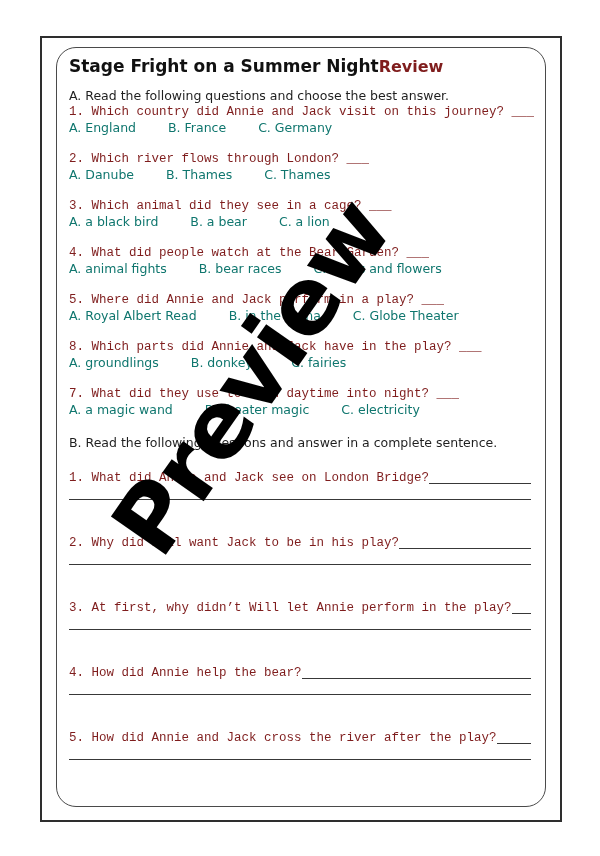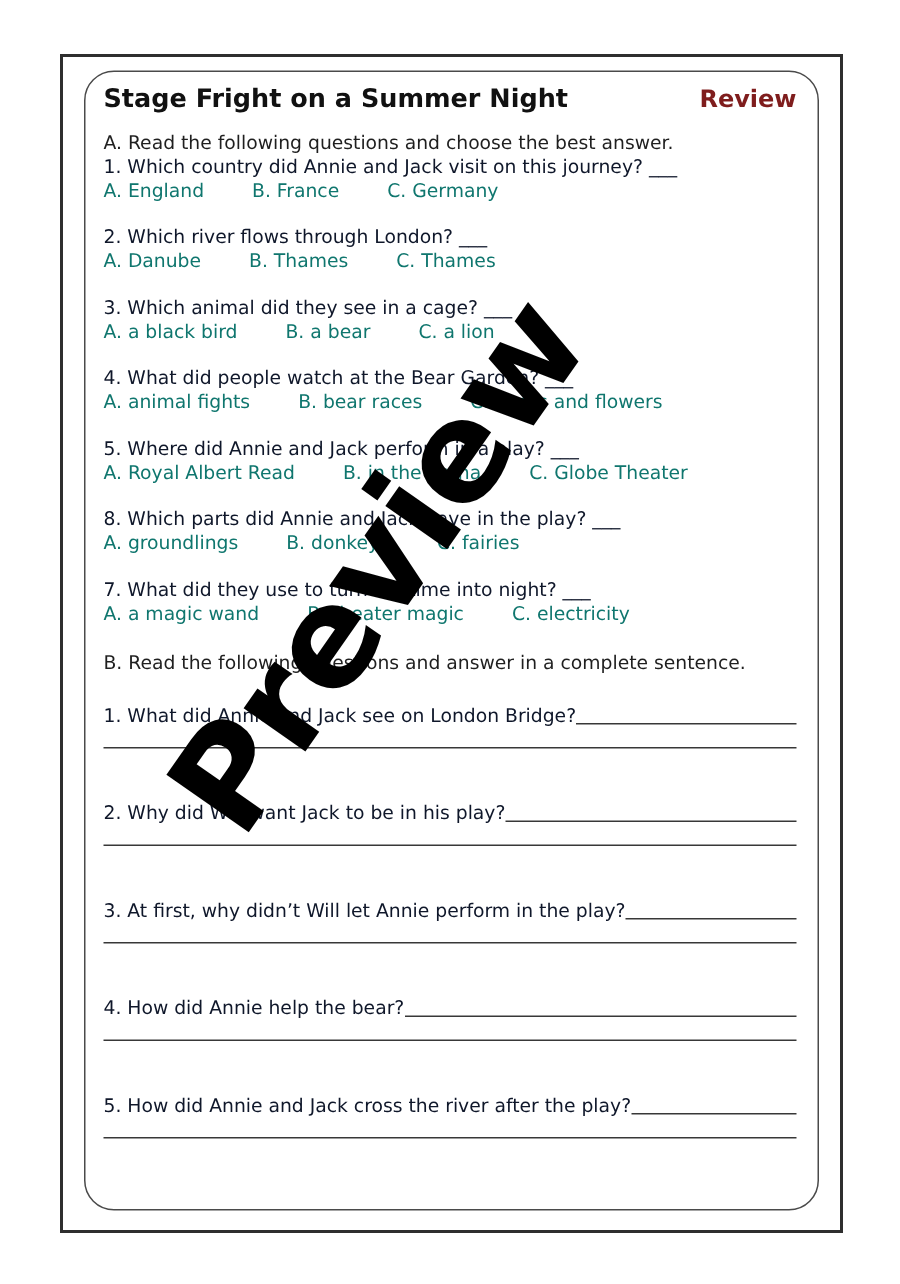"Stage Fright on a Summer" .title-row { justify-content: space-between -> flex-start }
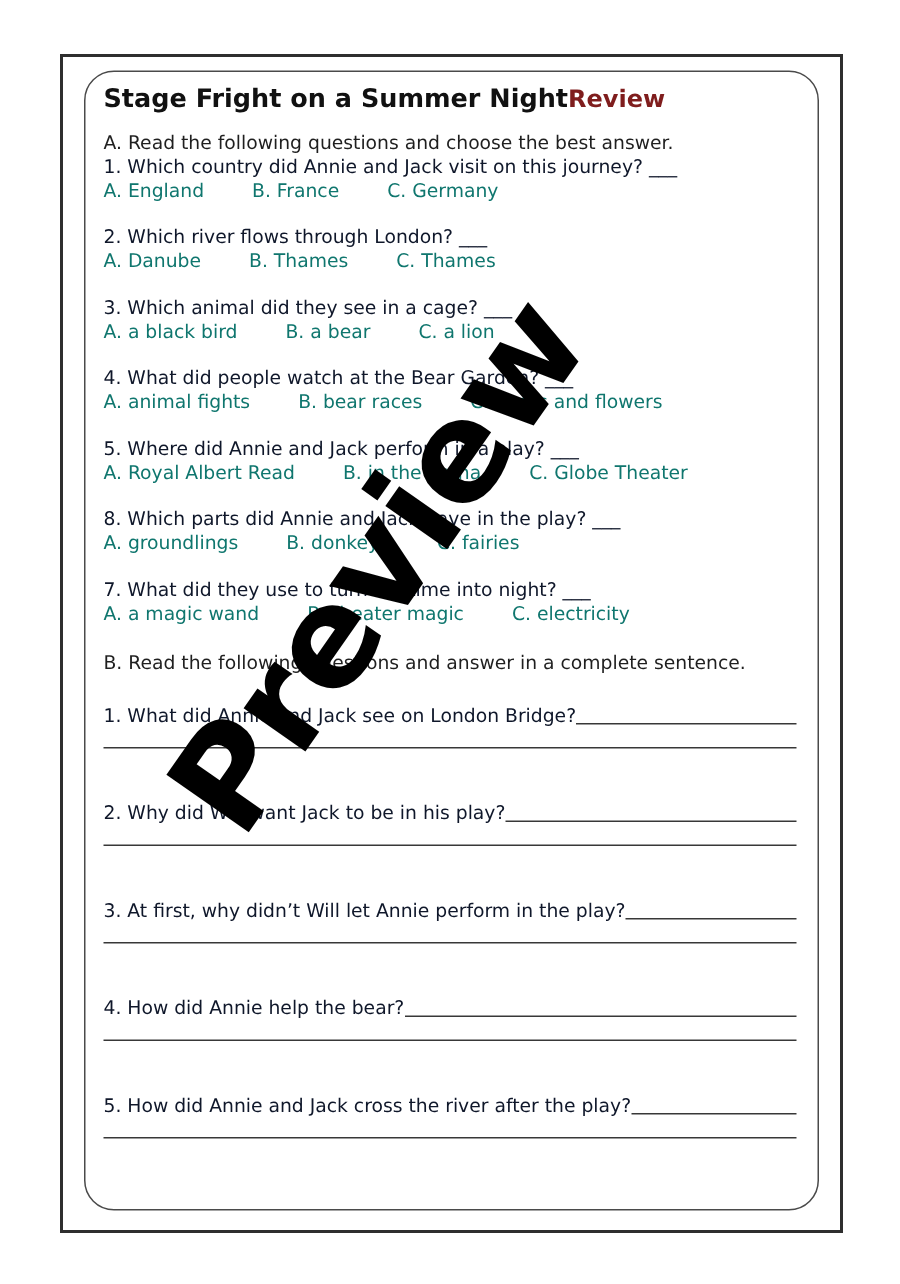"1. Which country did Annie" .q-text { color: #0f172a -> #7f1d1d; font-family: none -> Liberation Mono, monospace }
